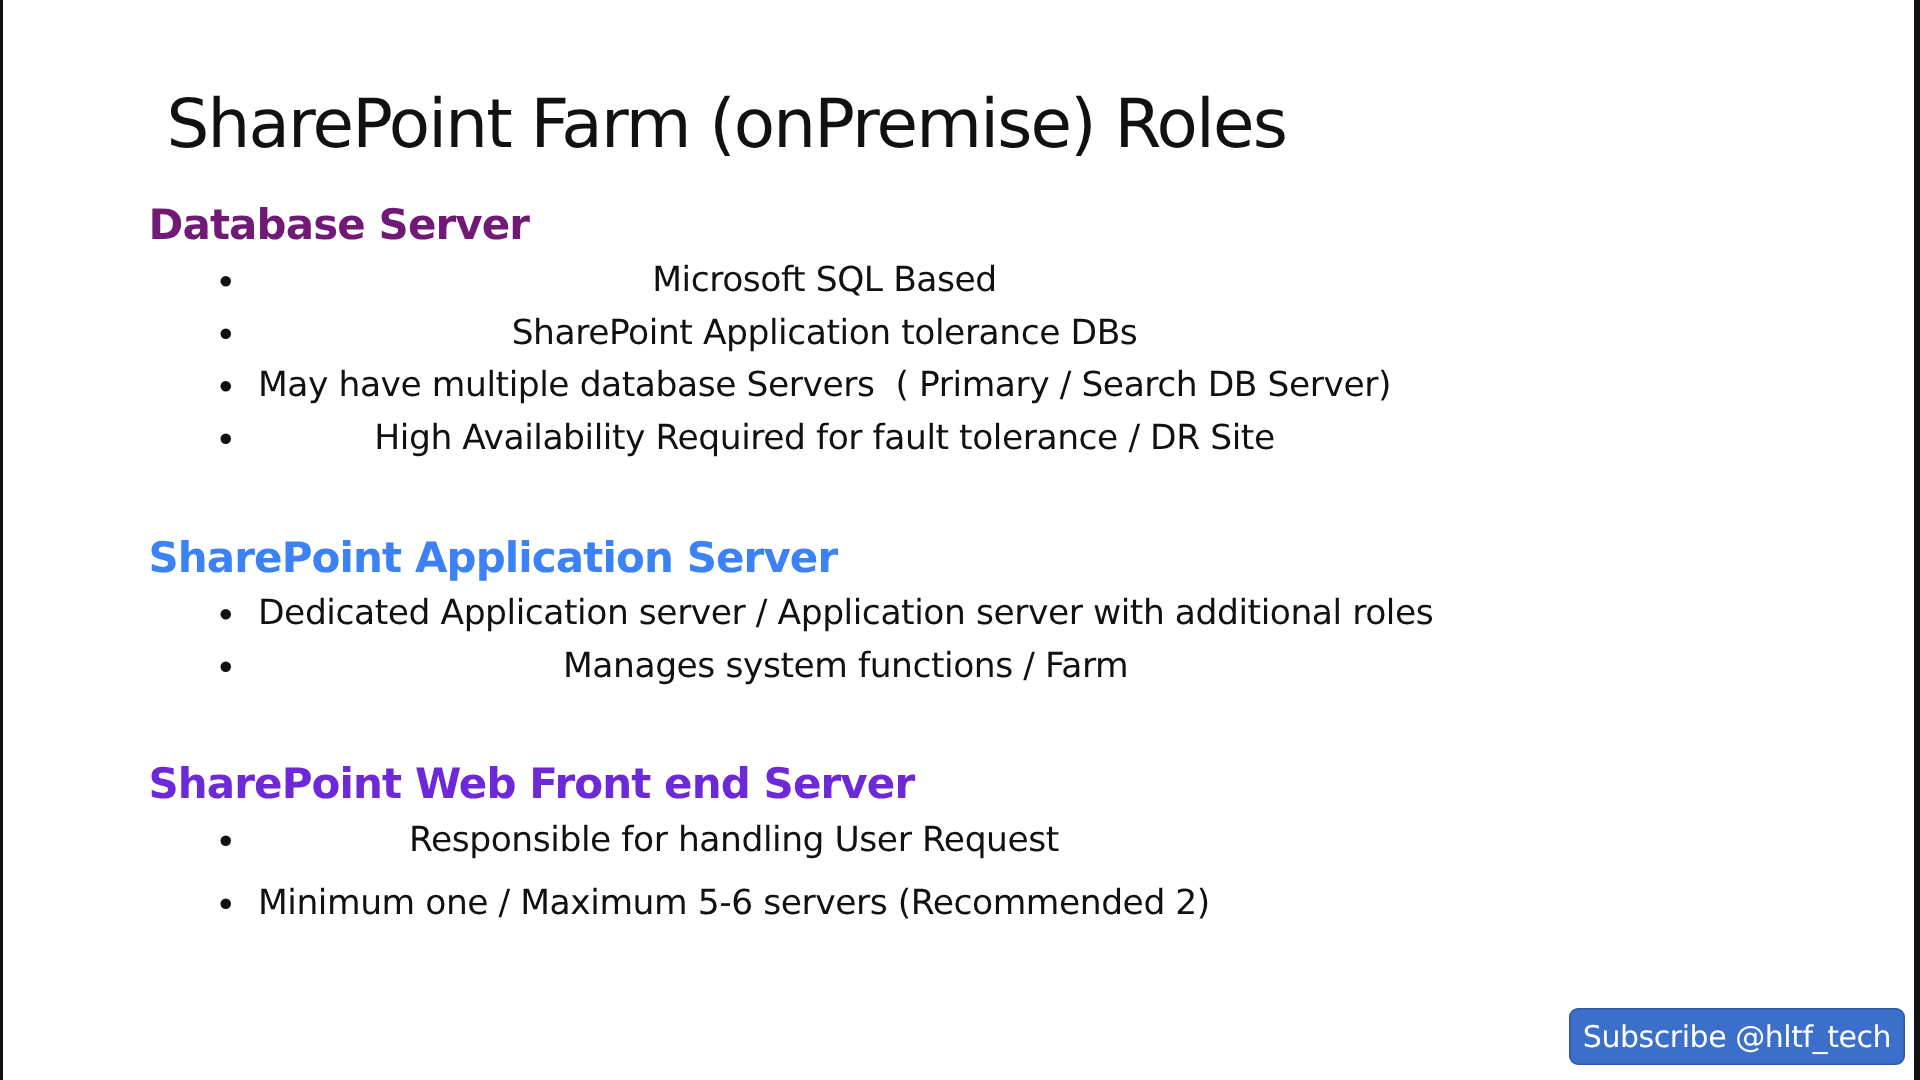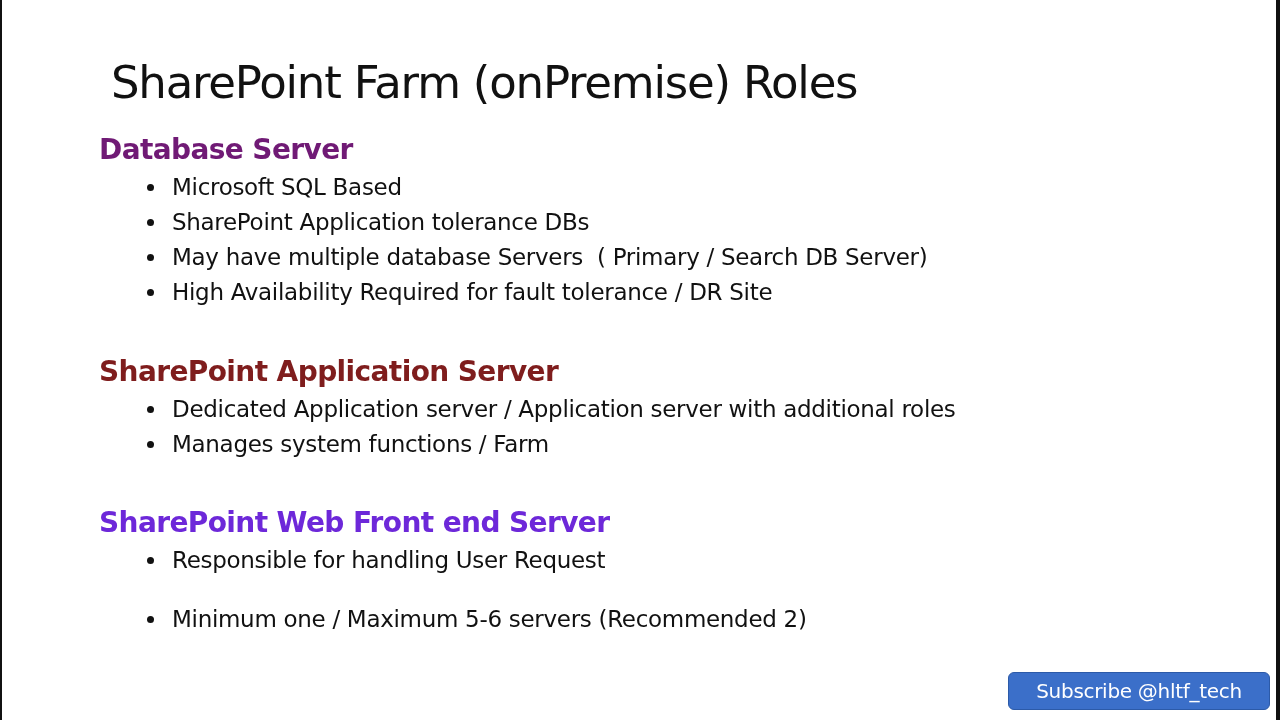"Microsoft SQL Based" .bullet { text-align: none -> center }
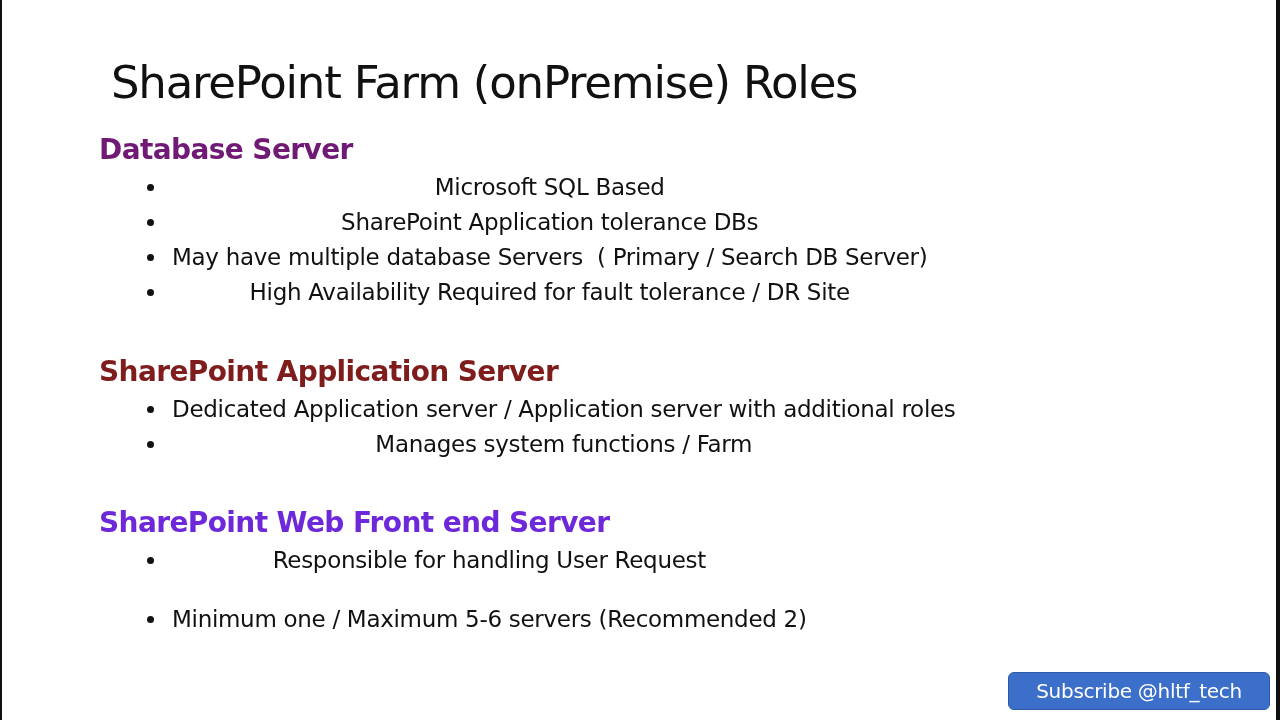"SharePoint Application Server" h2.section-heading { color: #7f1d1d -> #3b82f6 }
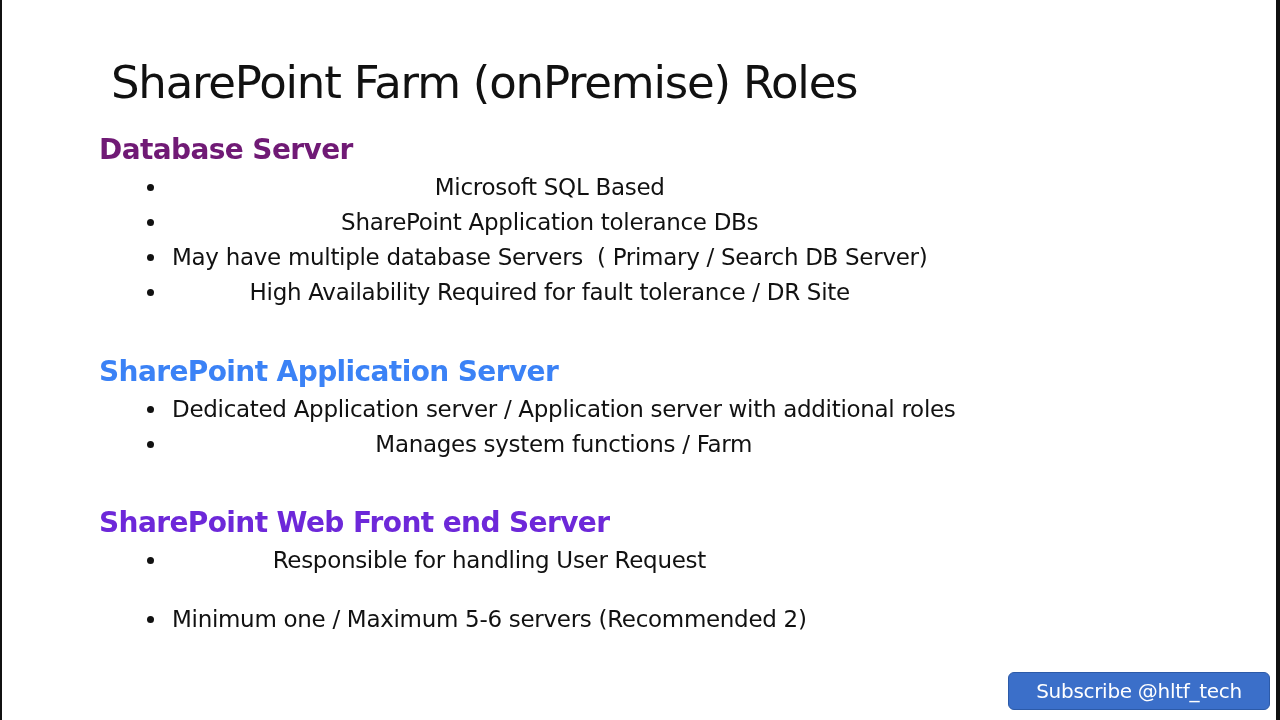"Minimum one / Maximum 5-6" li.bullet { margin-top: 24px -> 7px }
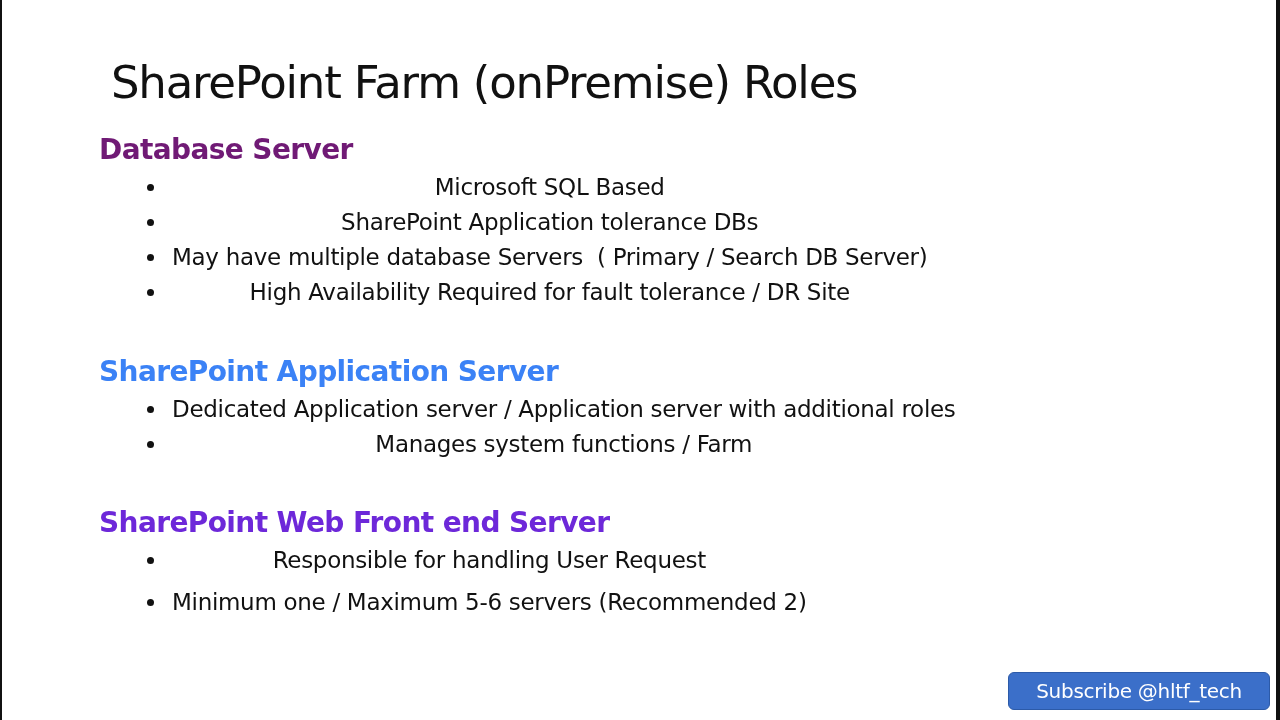"Subscribe @hltf_tech" .subscribe { width: 262px -> 224px }
